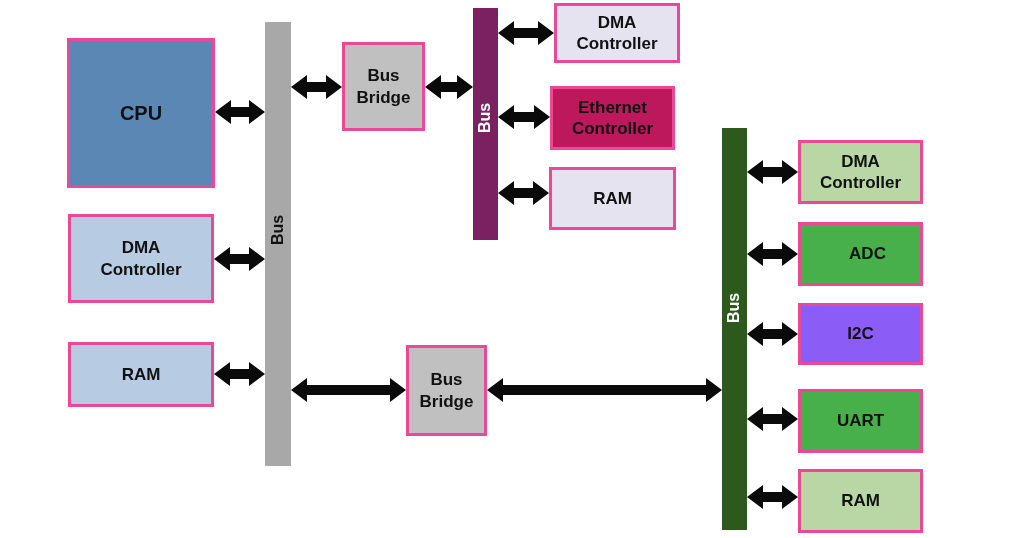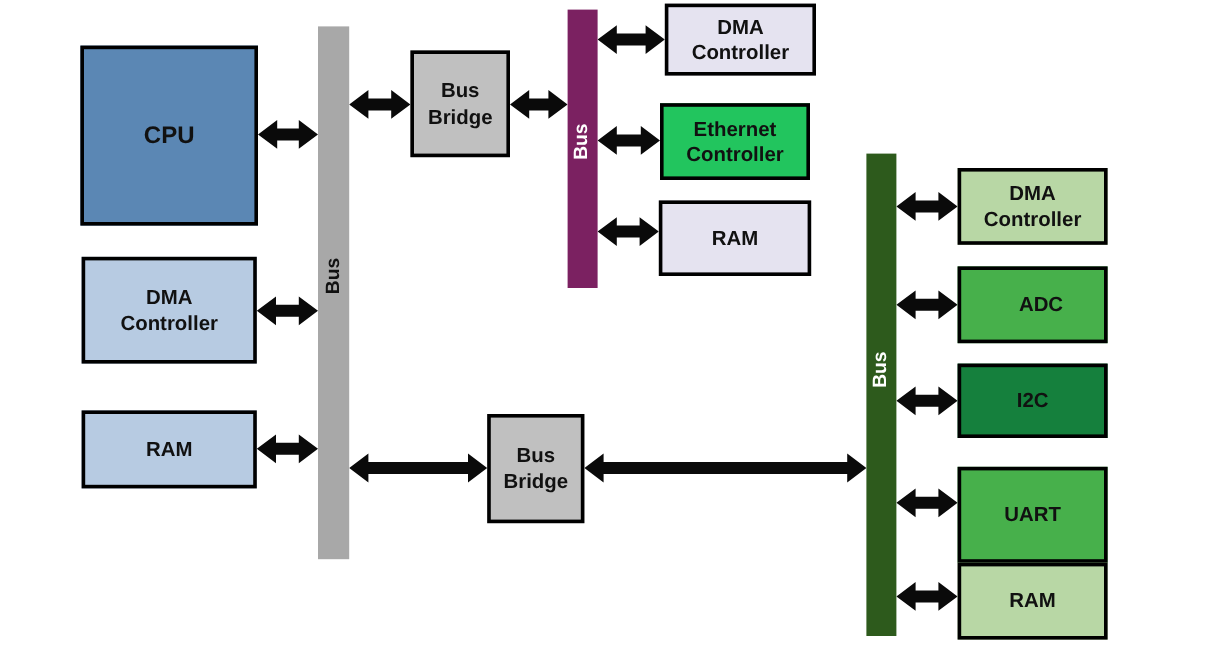"DMA" .box { border: 3px solid #000000 -> 3px solid #ec4899 }
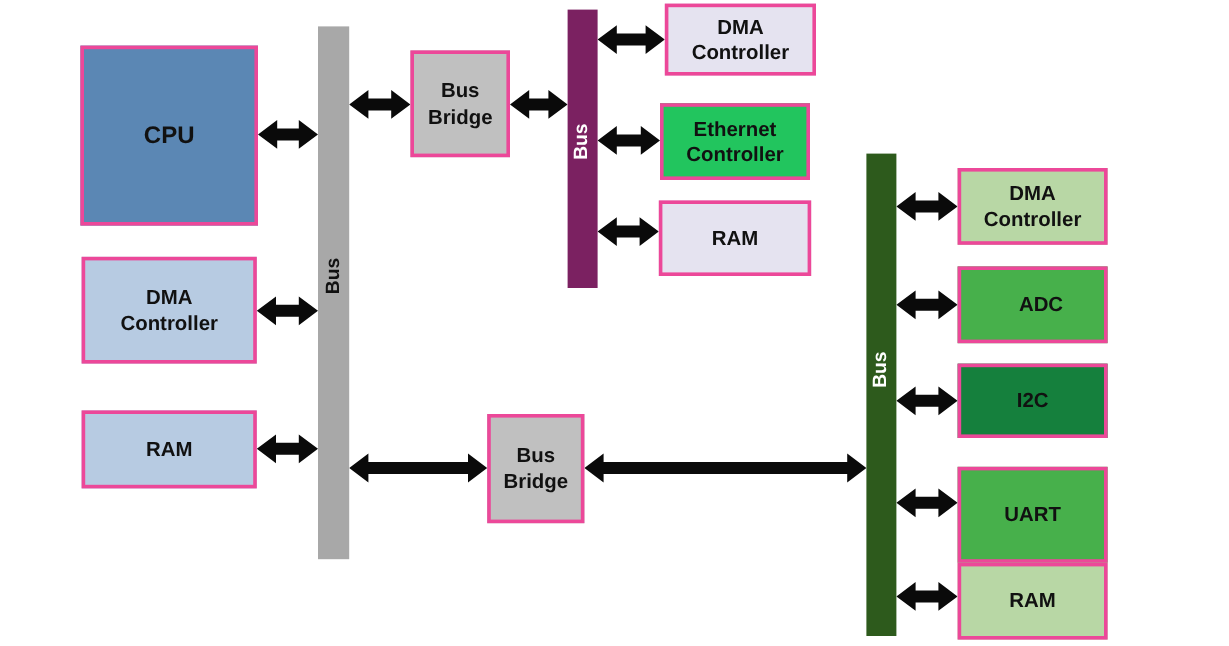"Ethernet" div.box { background: #22c55e -> #be185d }
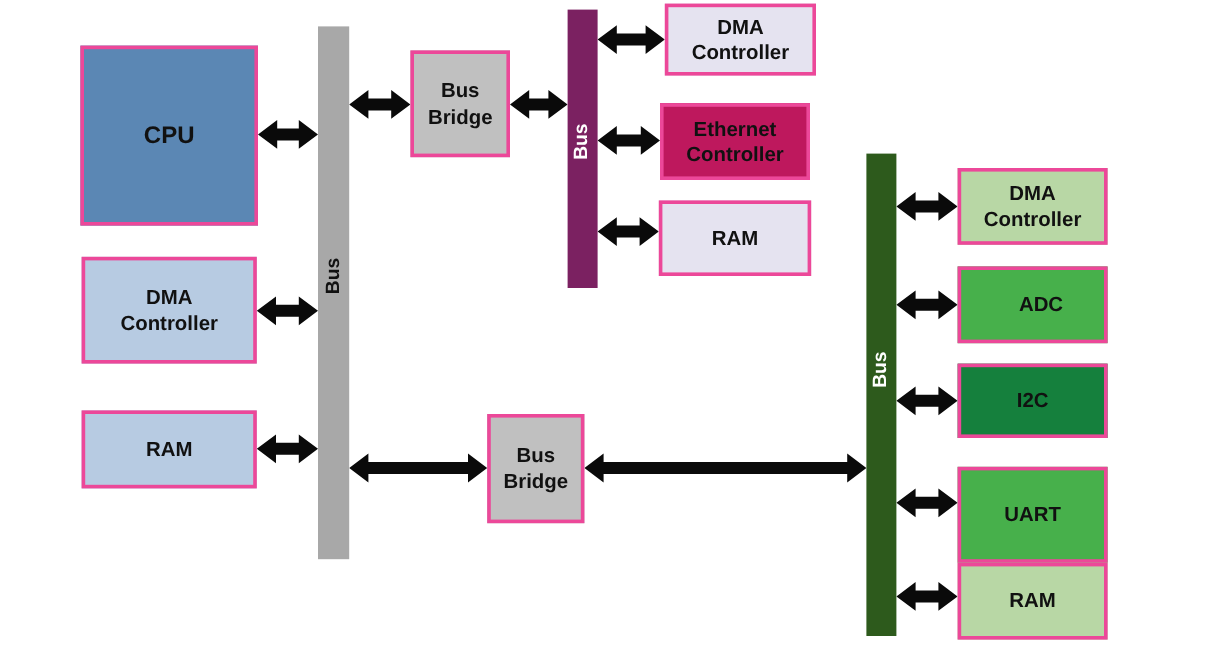"I2C" div.box { background: #15803d -> #8b5cf6 }
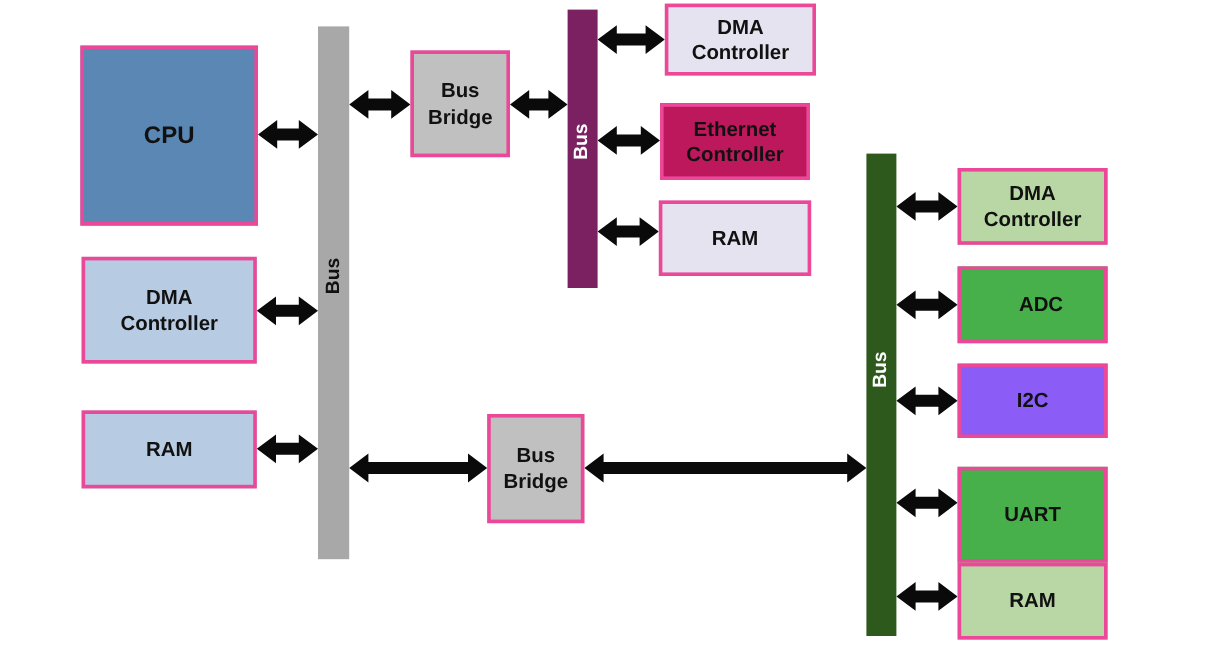"UART" #uart { height: 80px -> 64px }
